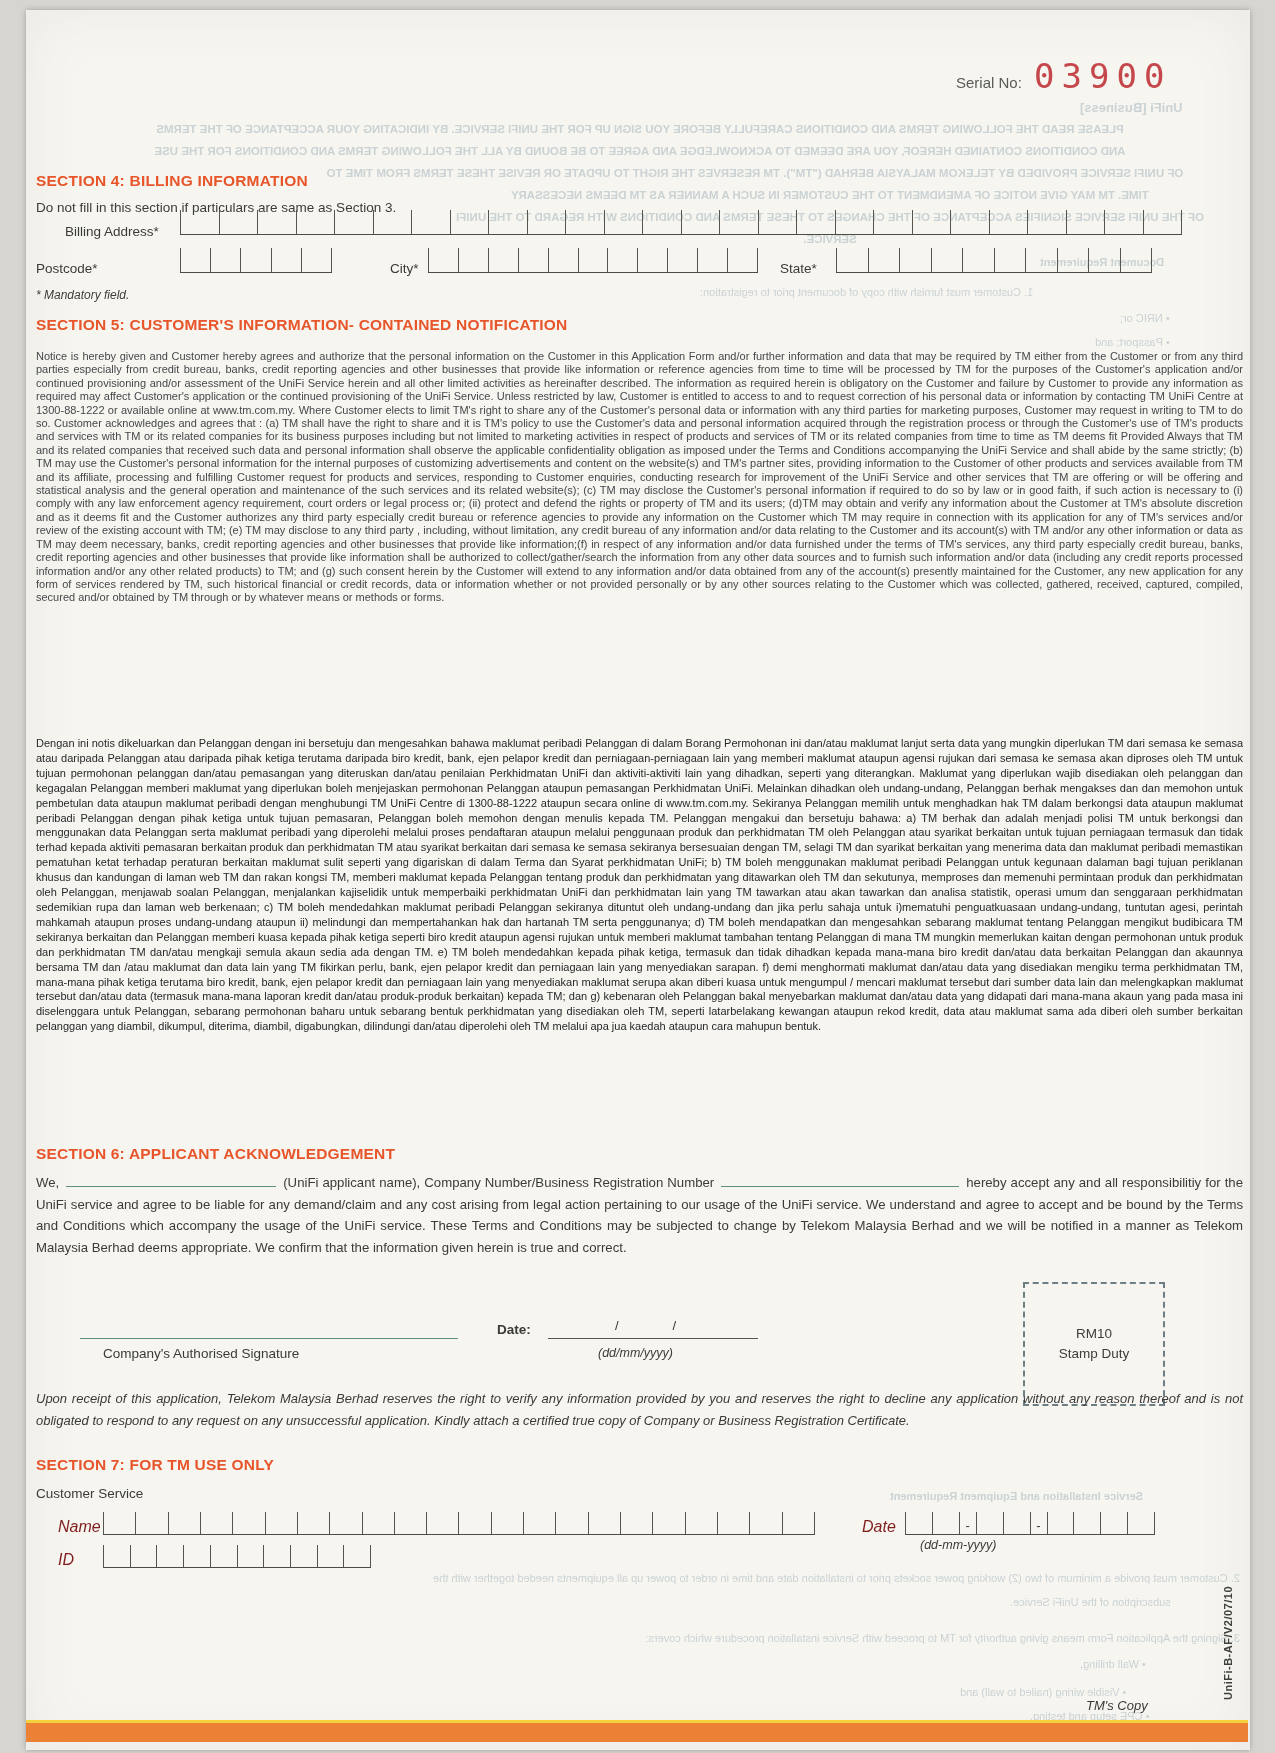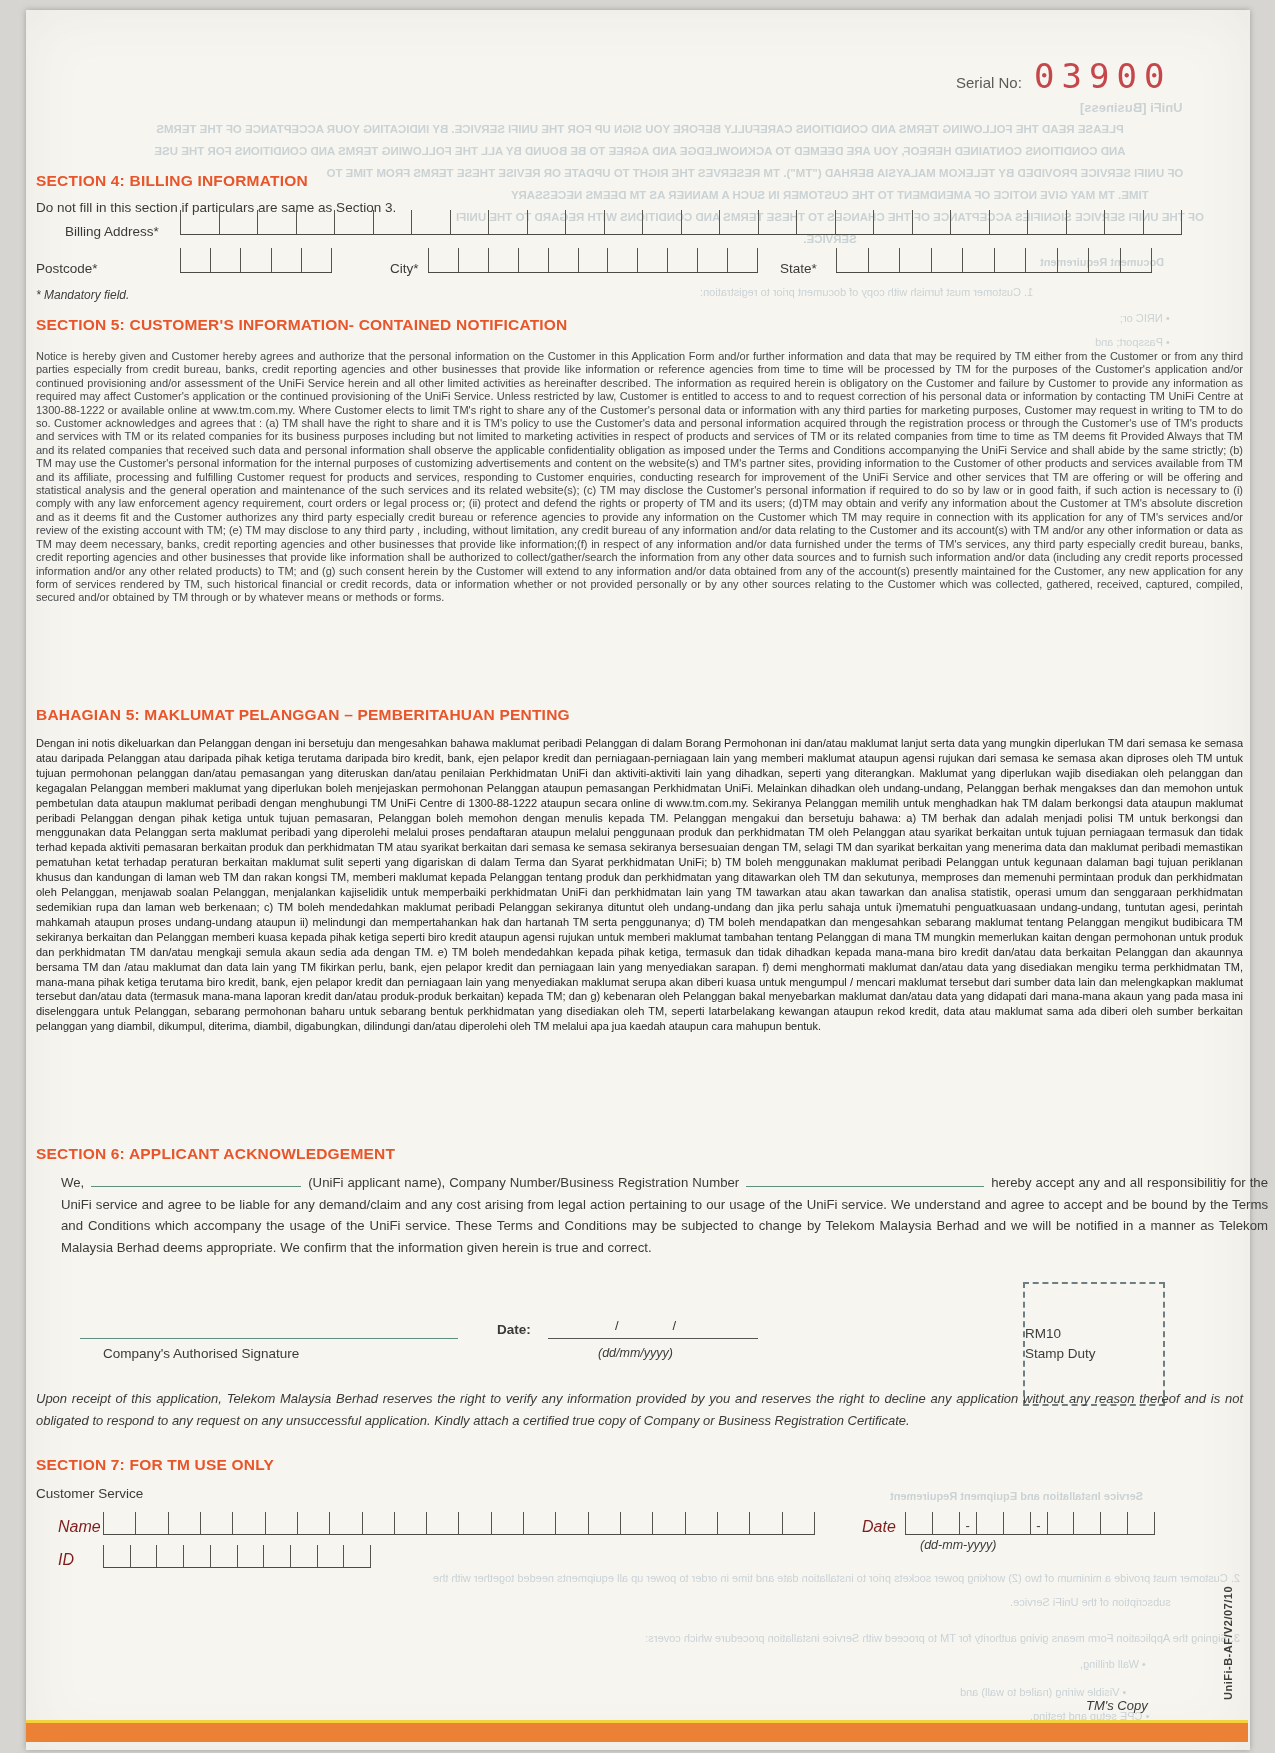"BAHAGIAN 5: MAKLUMAT PELANGGAN –" div.sec-title { html: <div>BAHAGIAN 5: MAKLUMAT PELANGGAN – PEMBERITAHUAN PENTING</div> -> none }
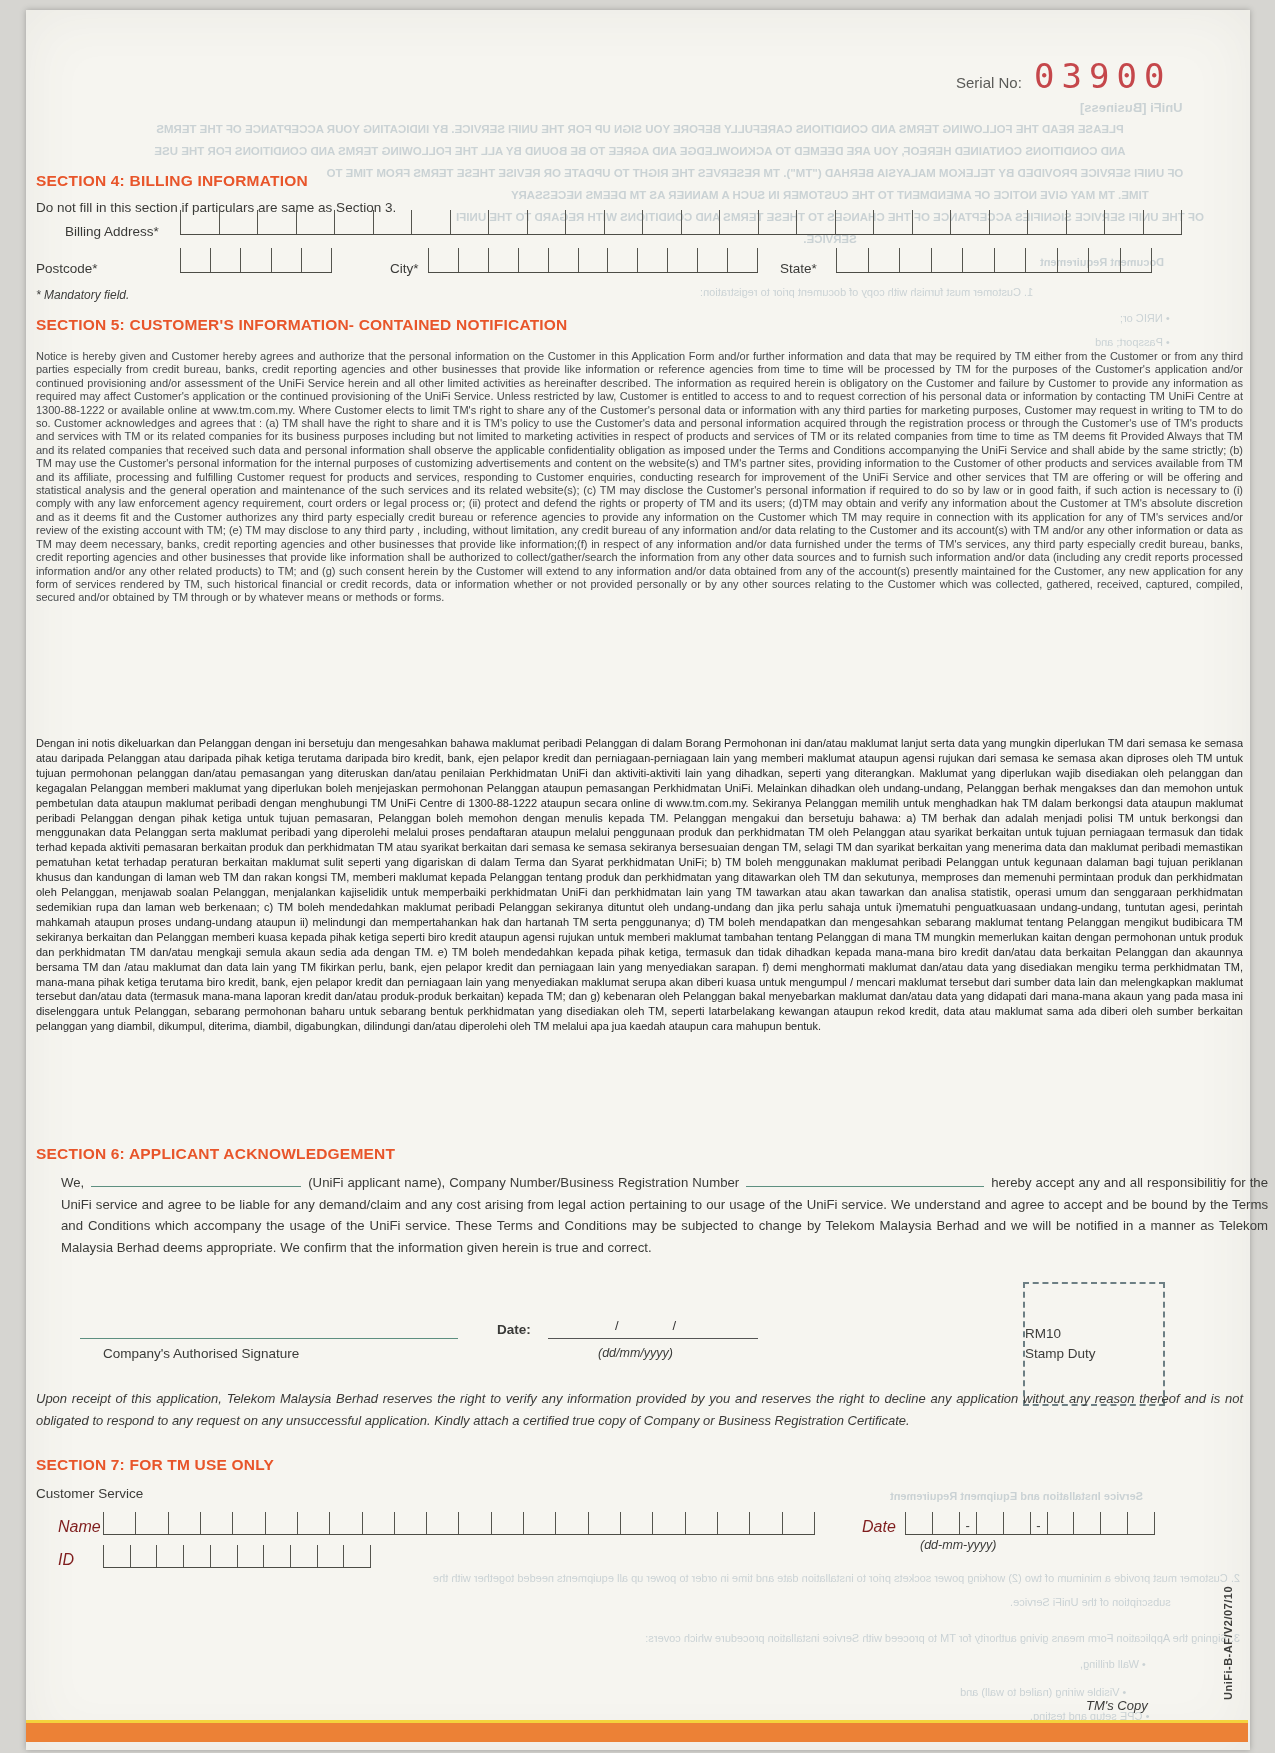"We, (UniFi applicant name), Company" div.ack { margin-left: 25px -> none }
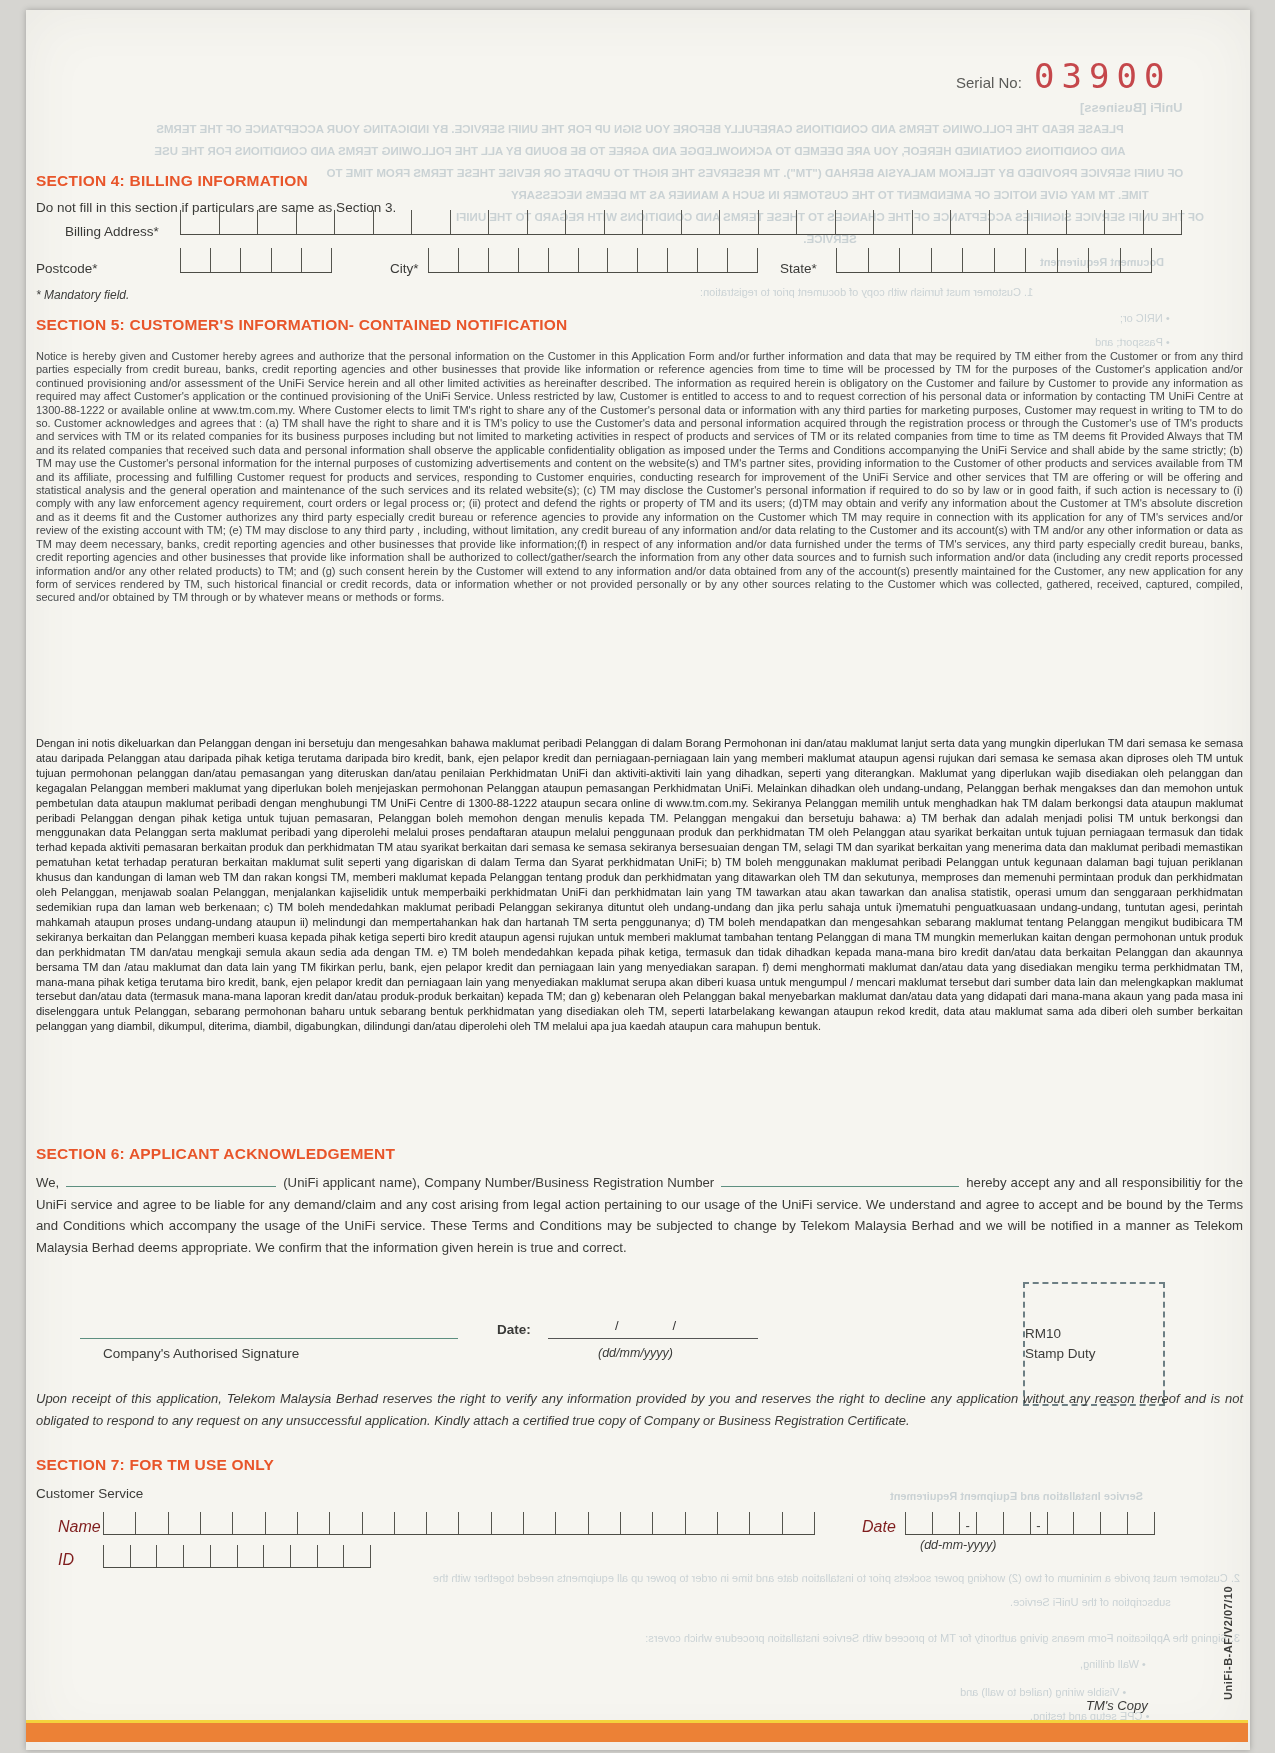"RM10" .stamp-box { align-items: none -> center }
